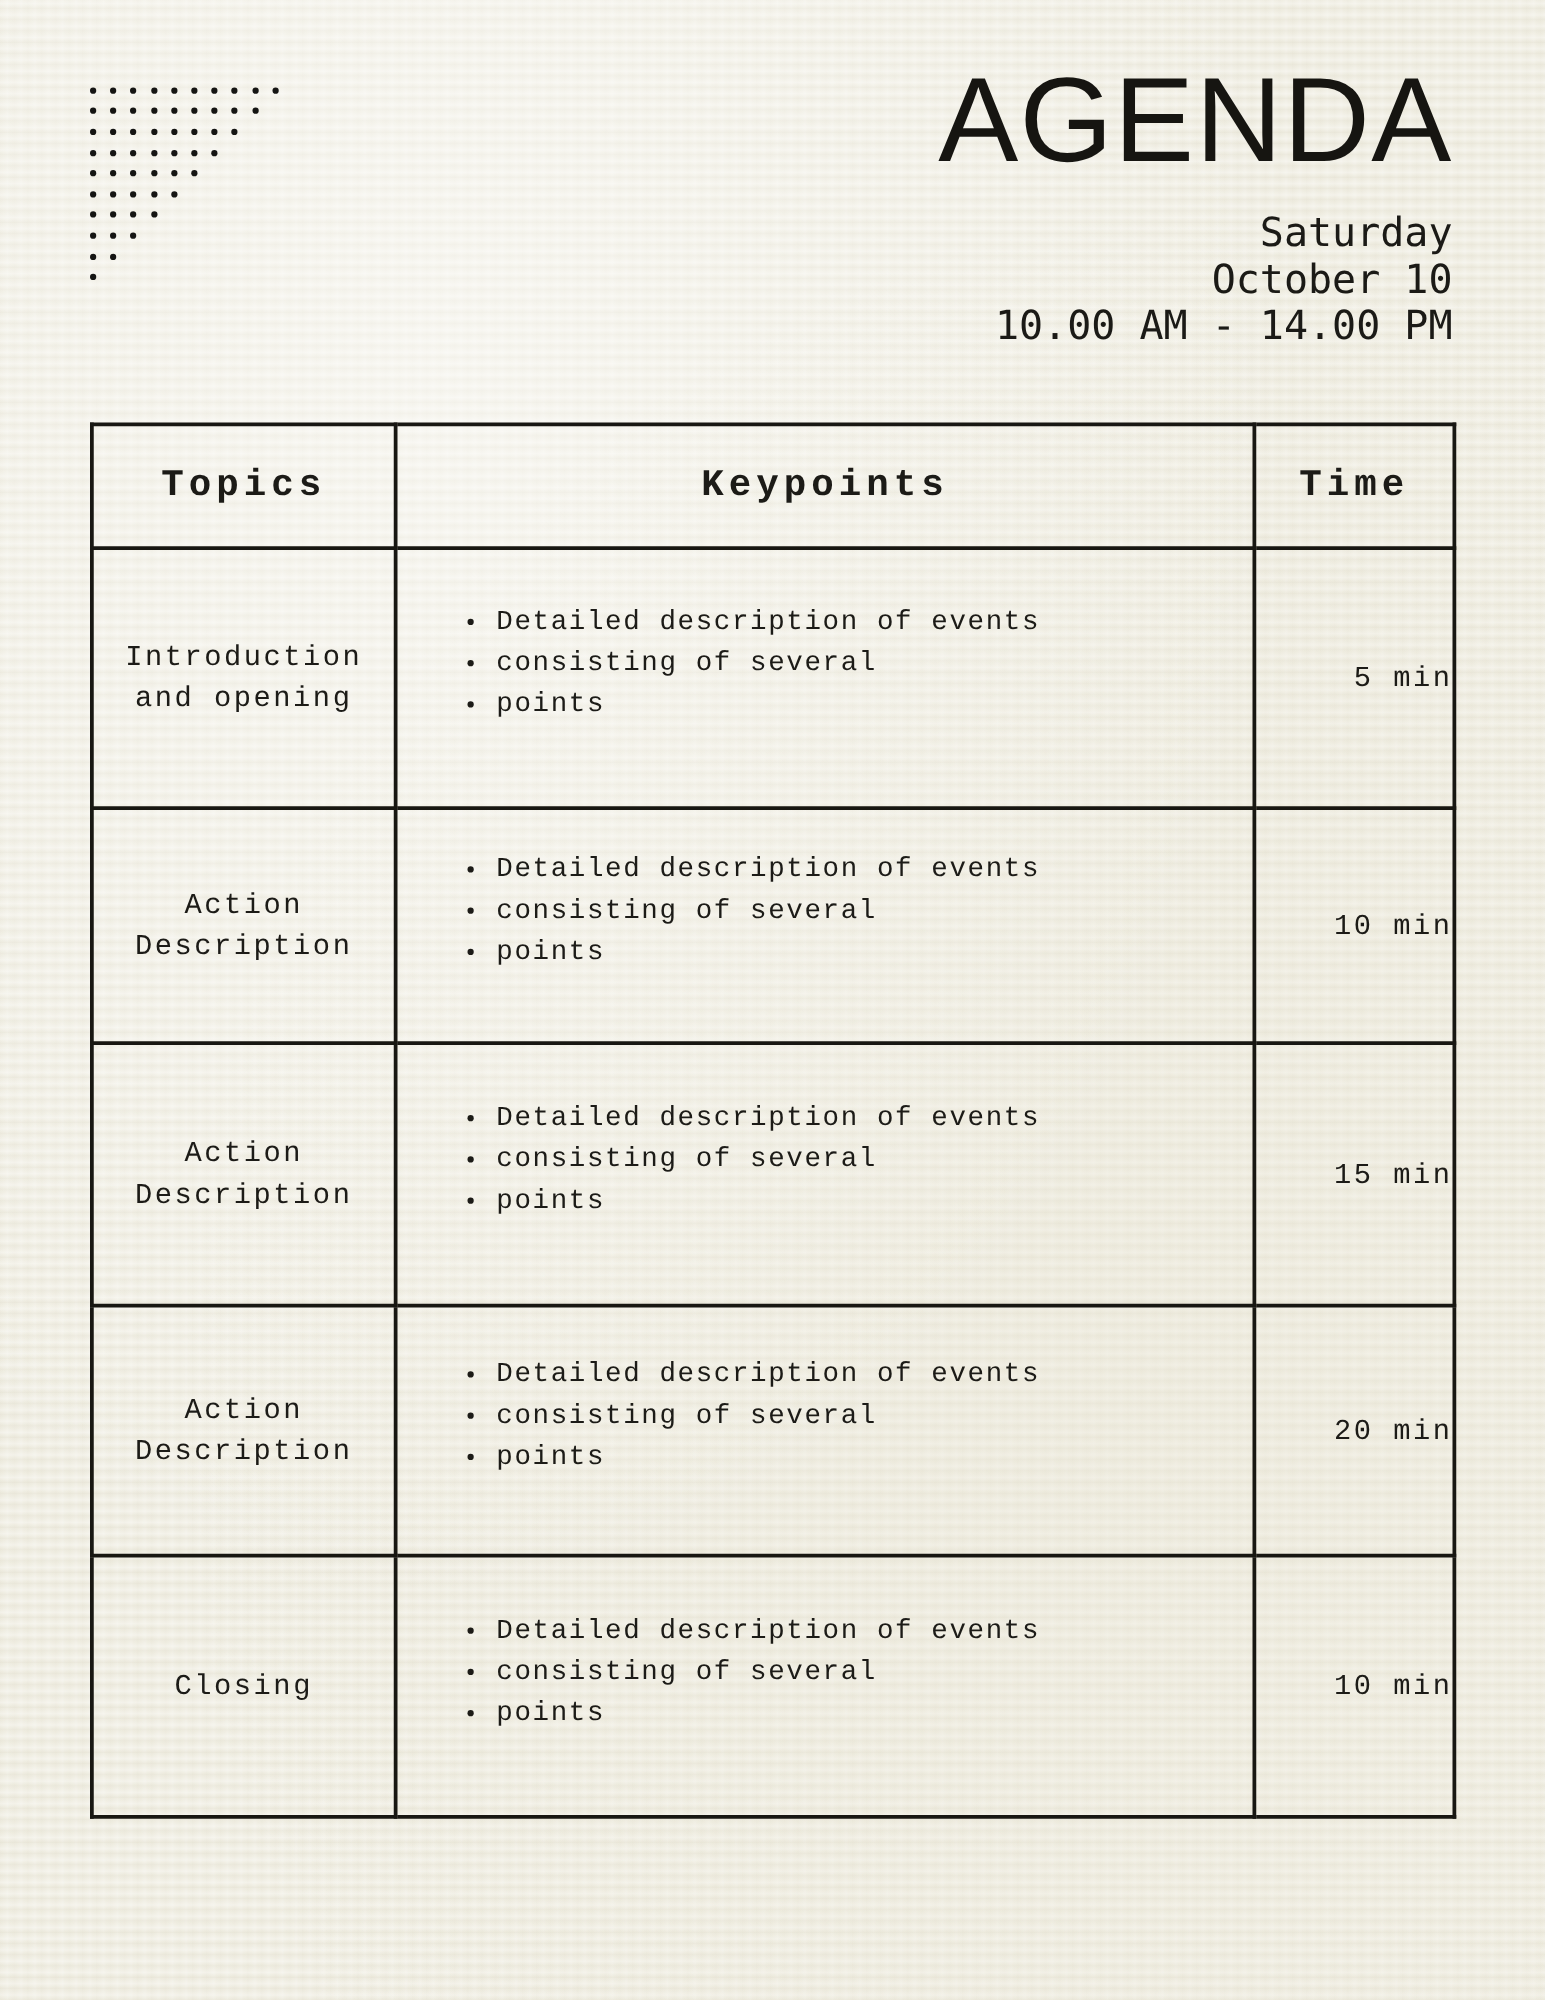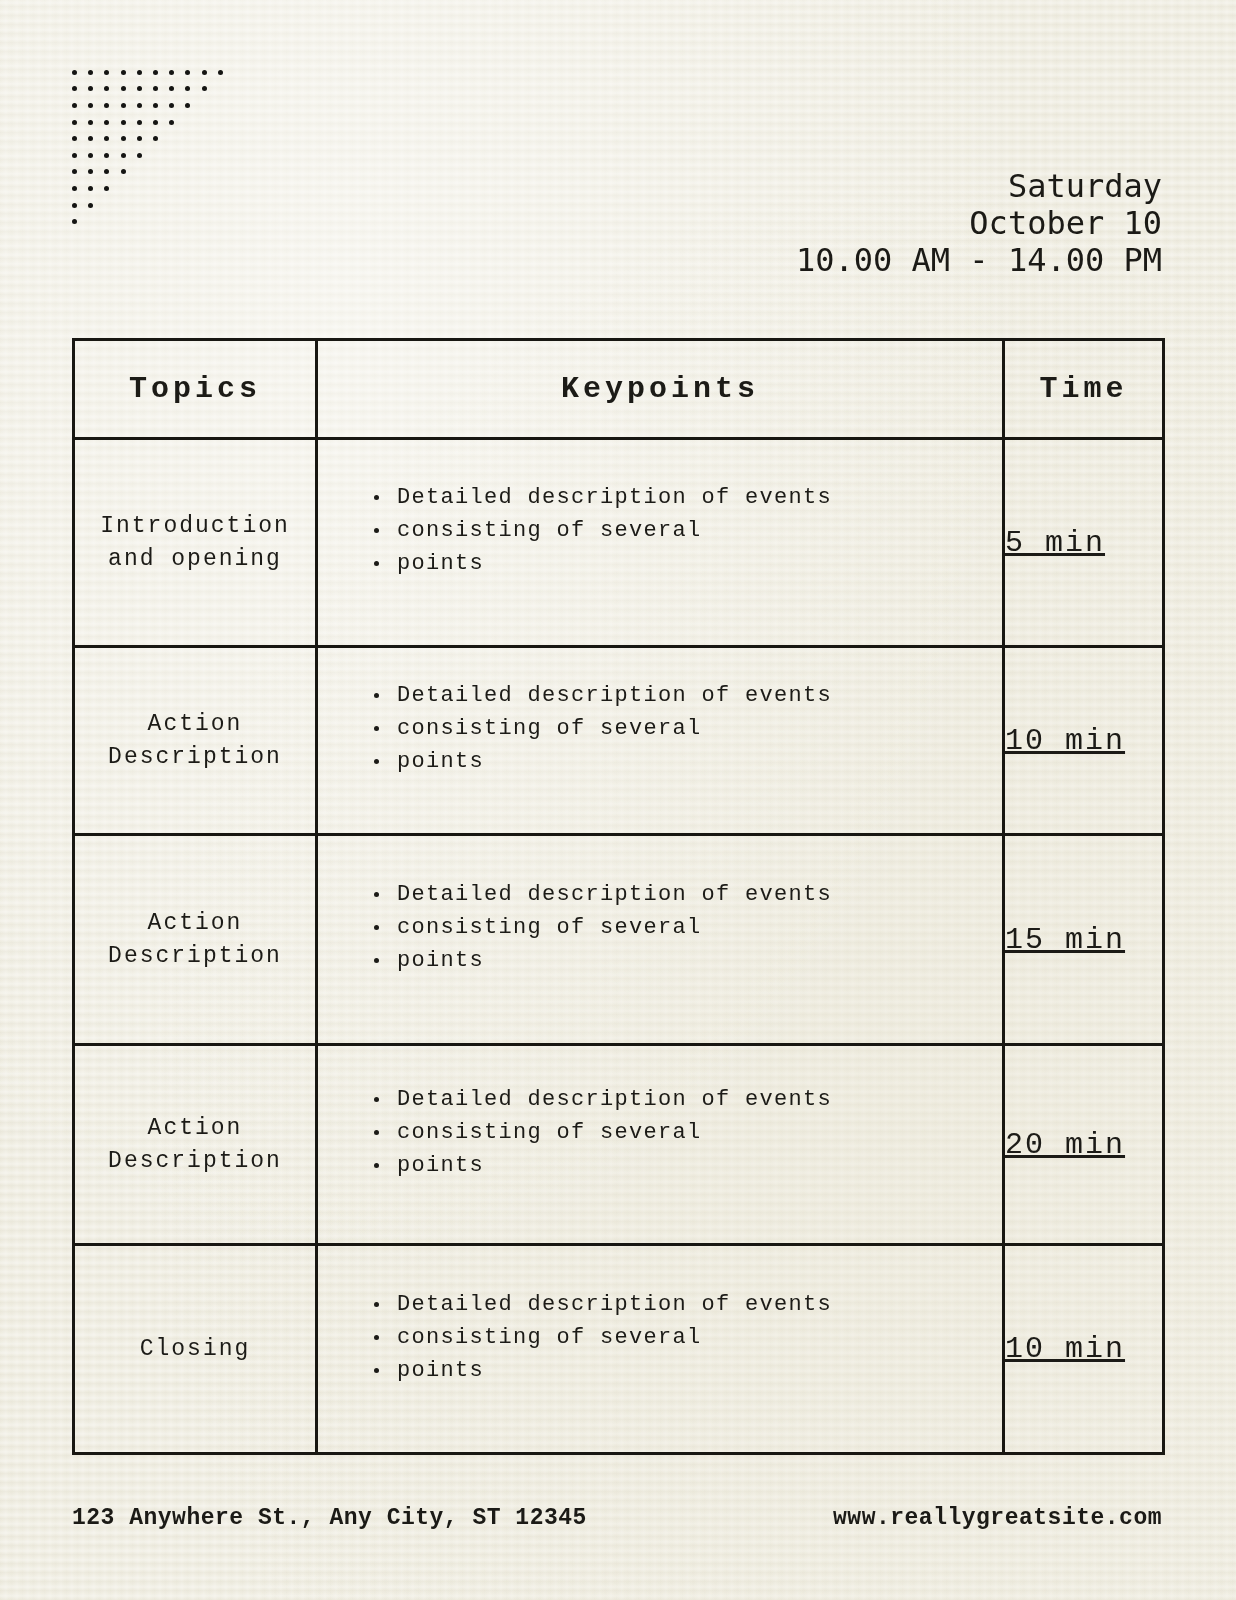"AGENDA" div.title { html: none -> <div>AGENDA</div> }
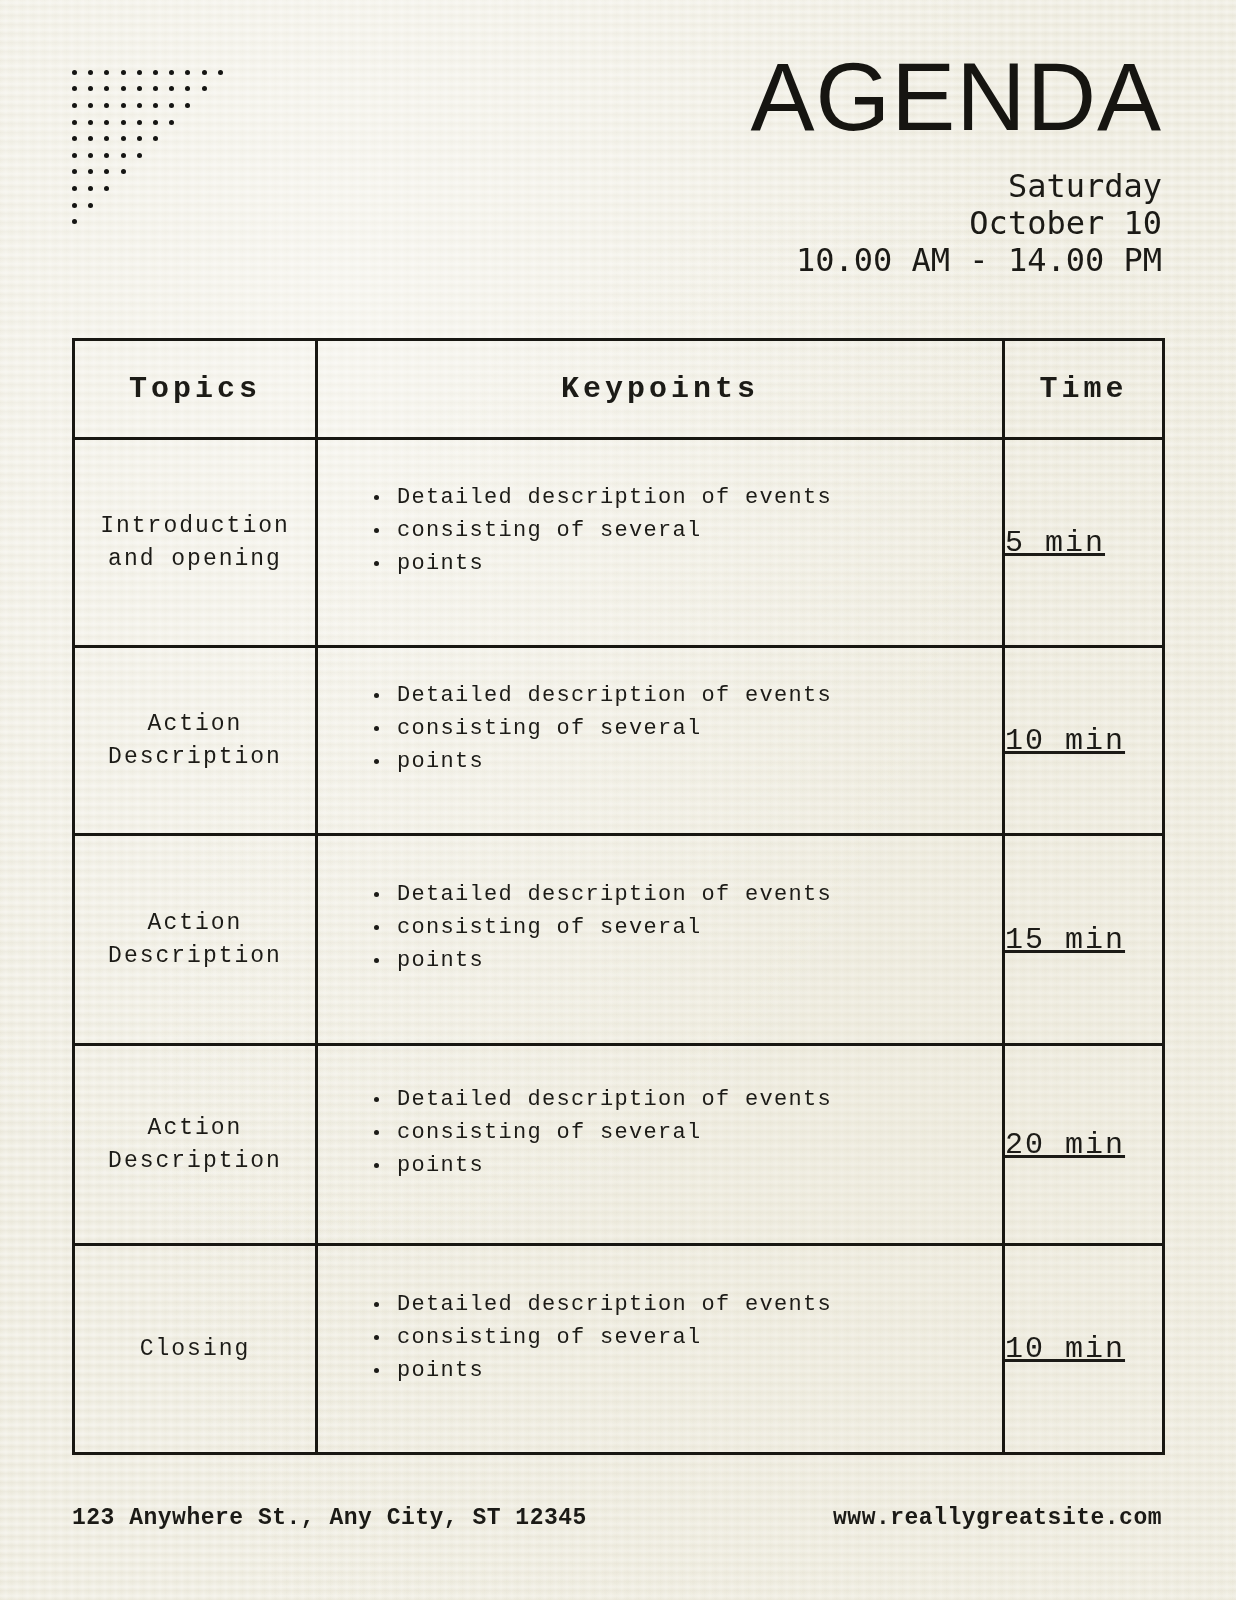"5 min" td.time-cell { font-size: 30px -> 23px; text-align: left -> right; text-decoration: underline -> none }
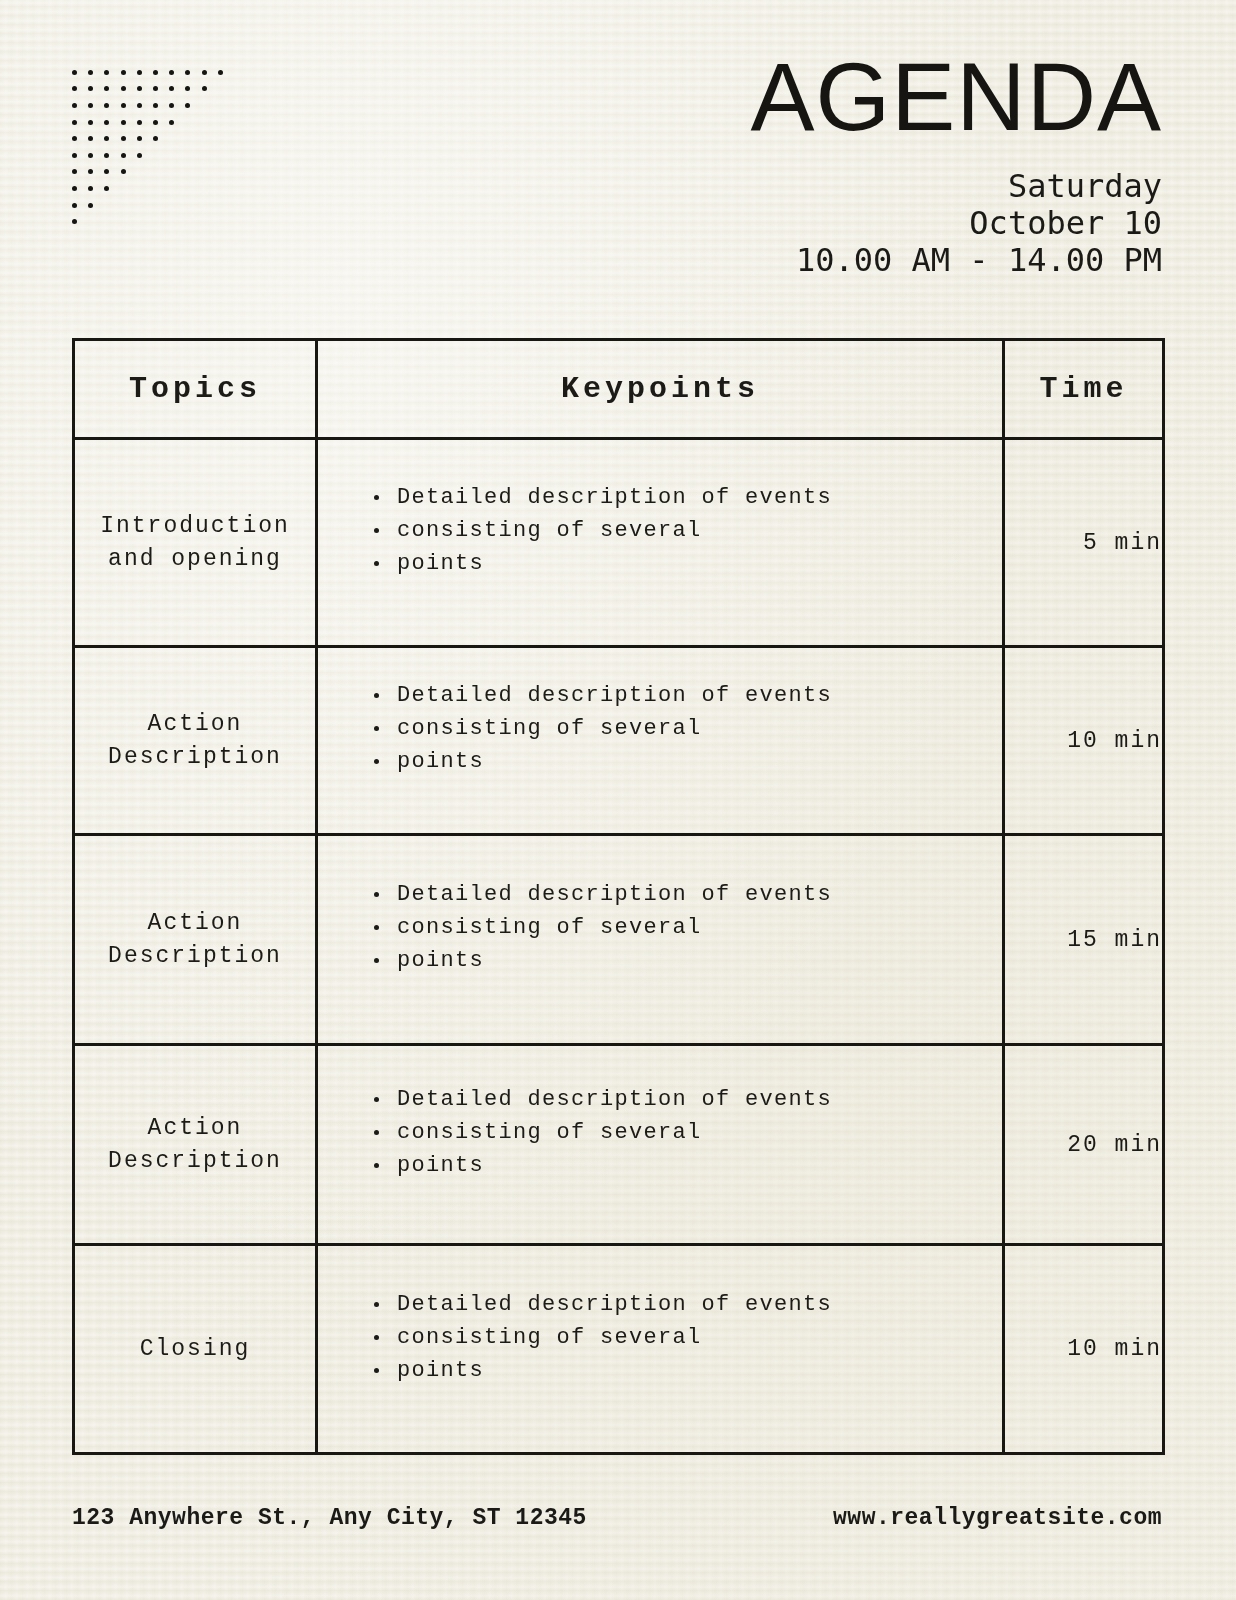"123 Anywhere St., Any City," div.footer { html: <div> <span>123 Anywhere St., Any City, ST 12345</span> <span>www.reallygreatsite.com</span> </div> -> none }
